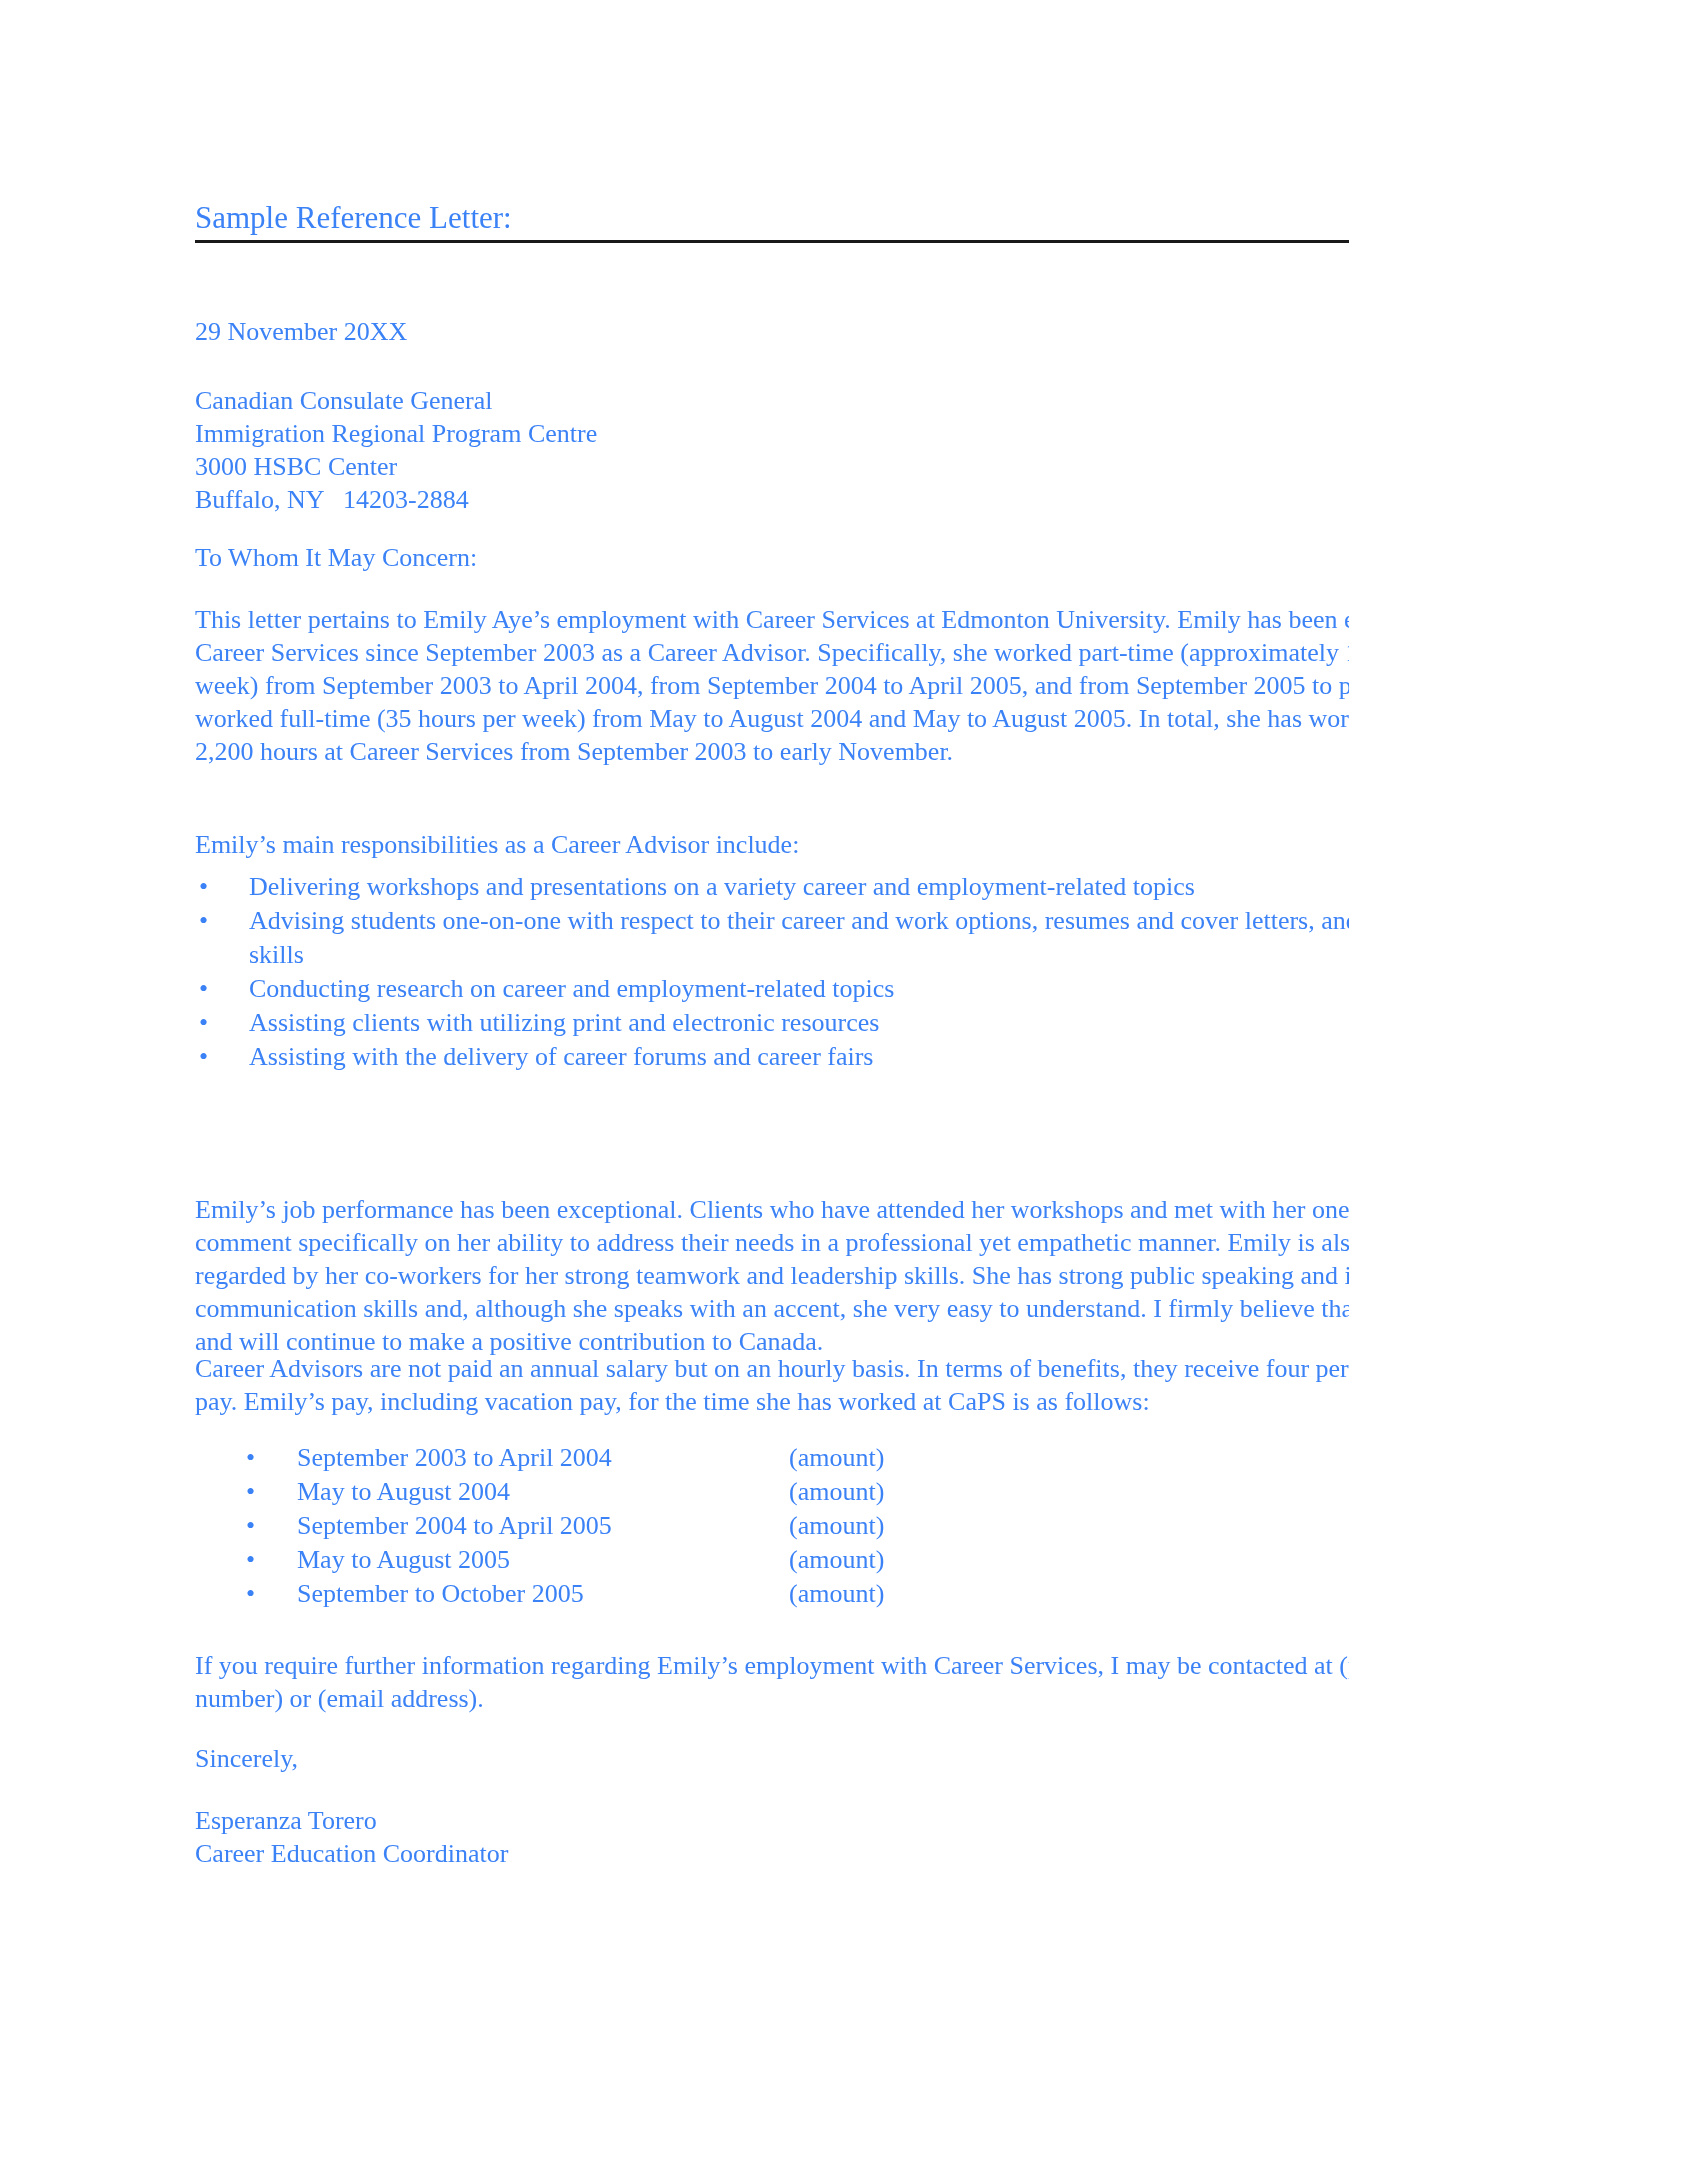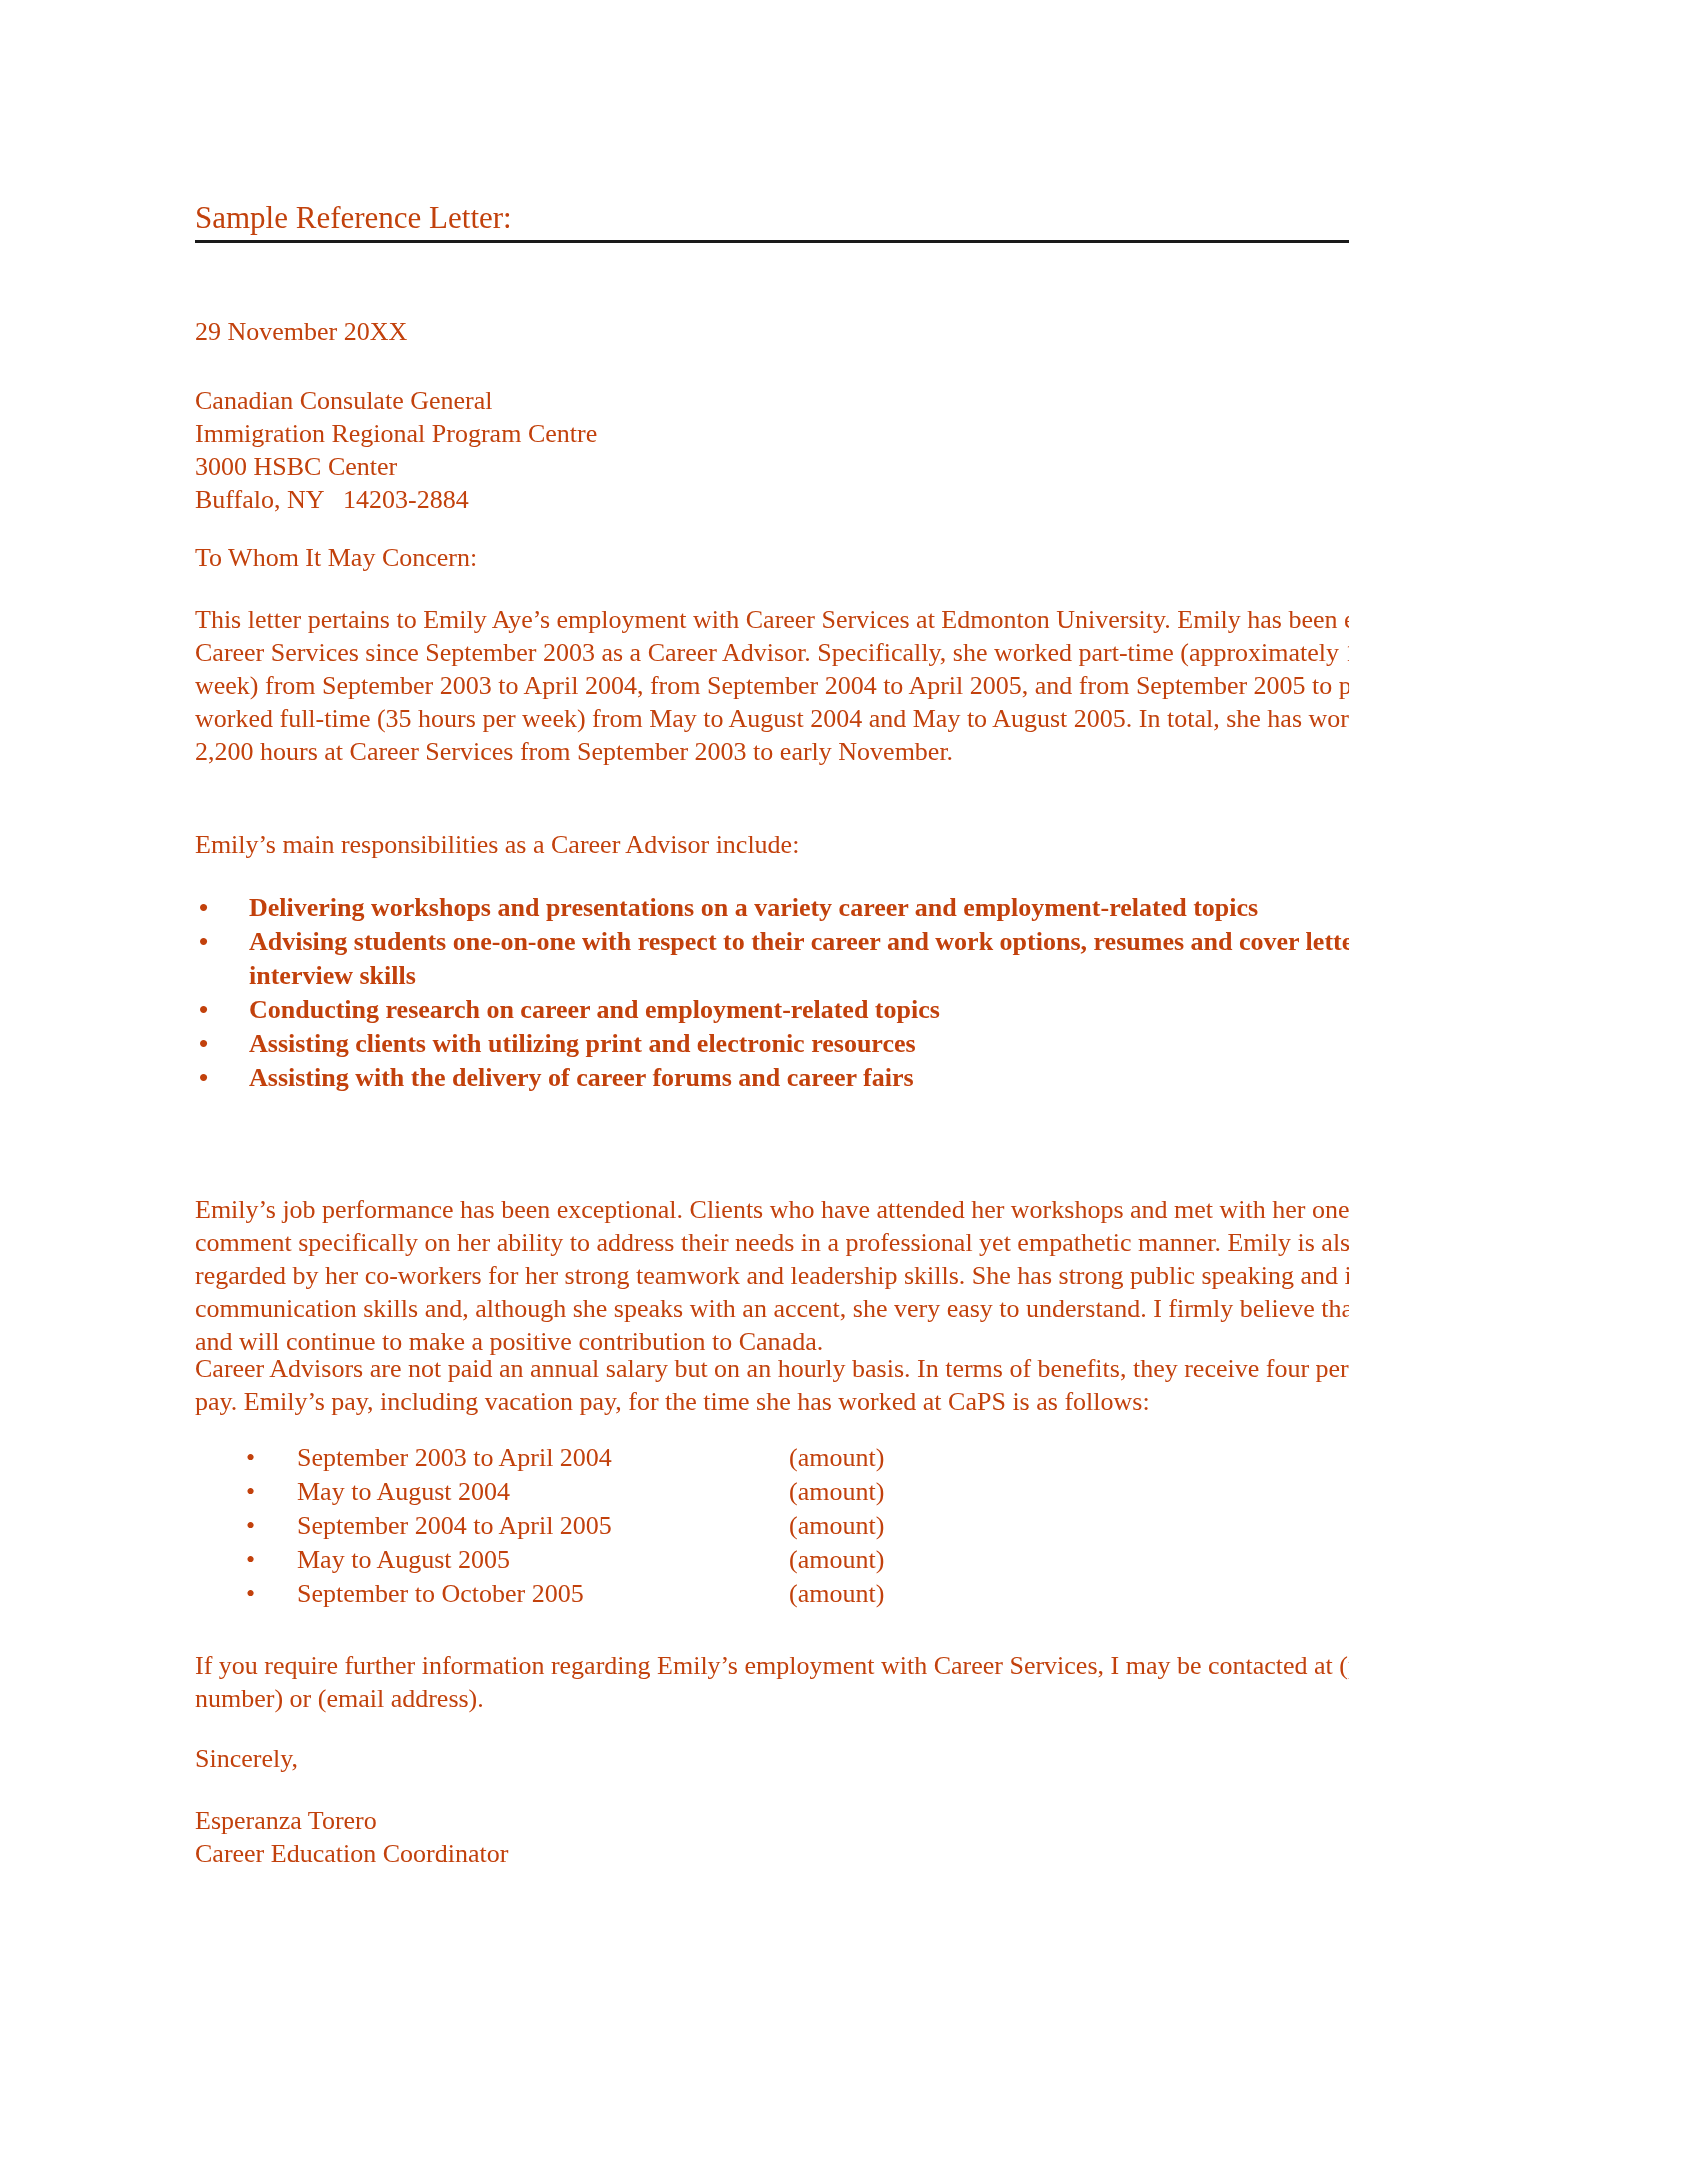"Sample Reference Letter:" .page { color: #c2410c -> #3b82f6 }
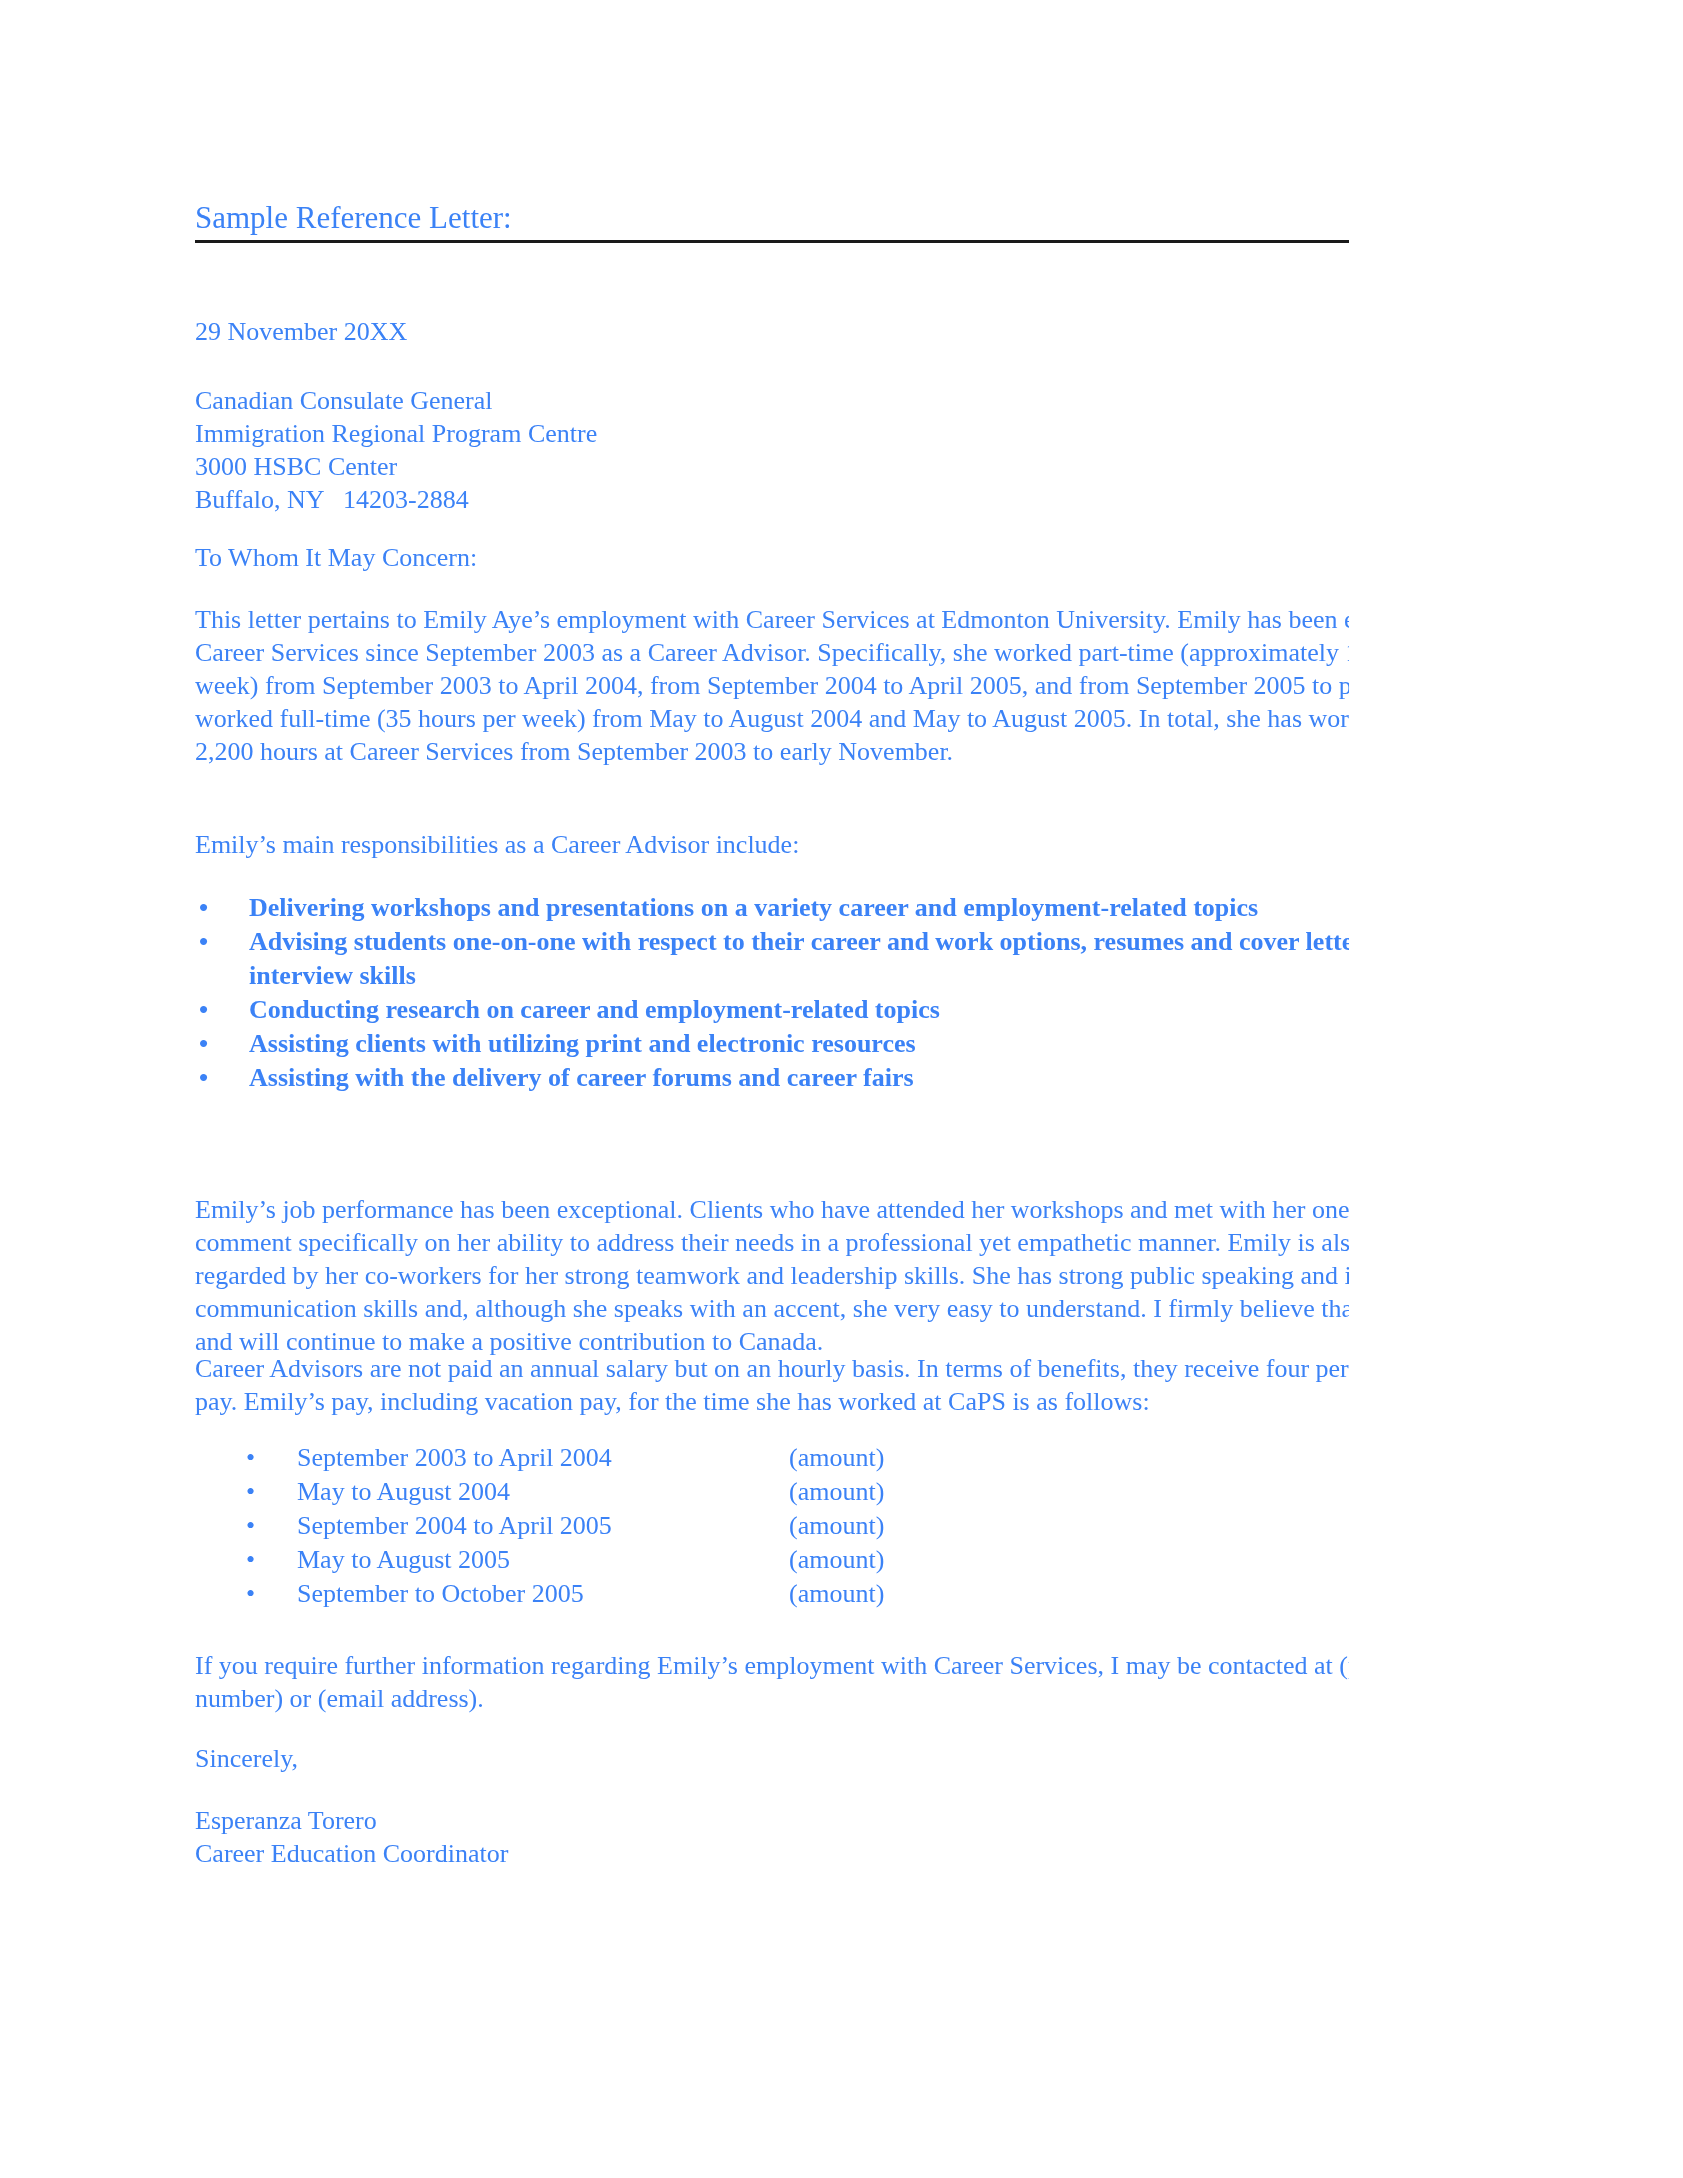"Delivering workshops and presentations" .resp-list { font-weight: bold -> none; top: 891px -> 870px }
